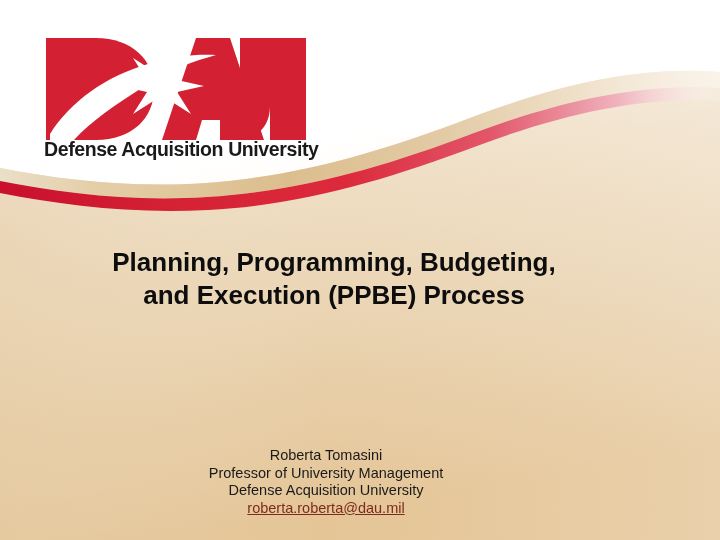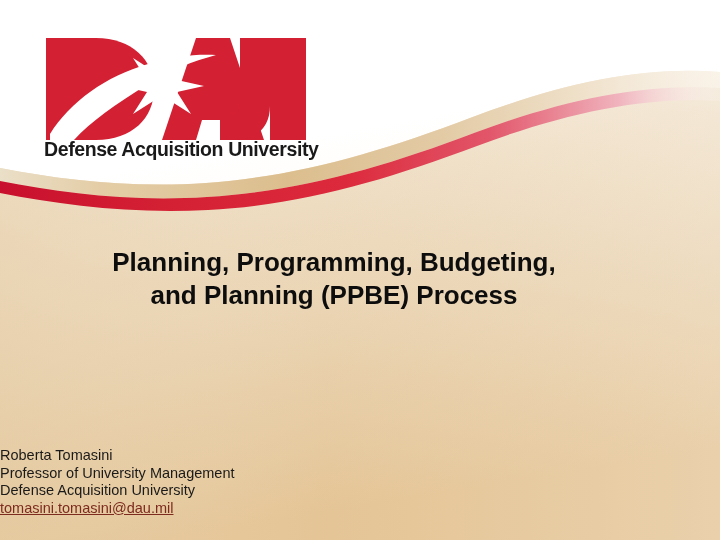"and Planning (PPBE) Process" div.title-line { text: Planning -> Execution }
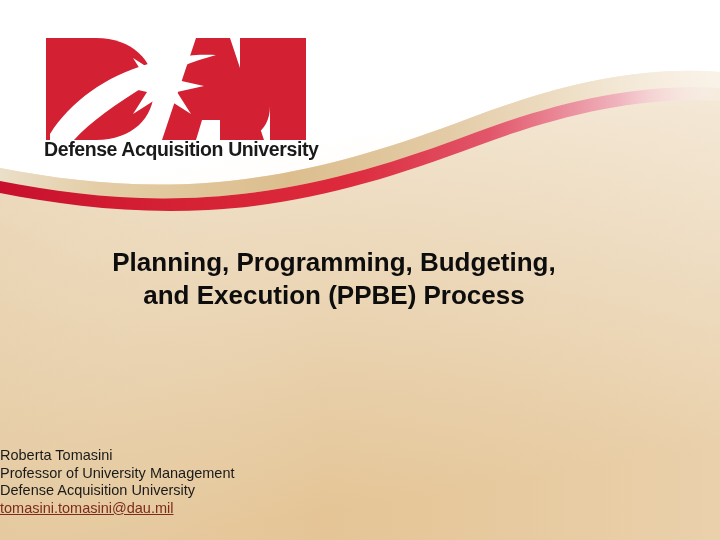"Roberta Tomasini" #contact-block { left: 0 -> 12px; text-align: left -> center }
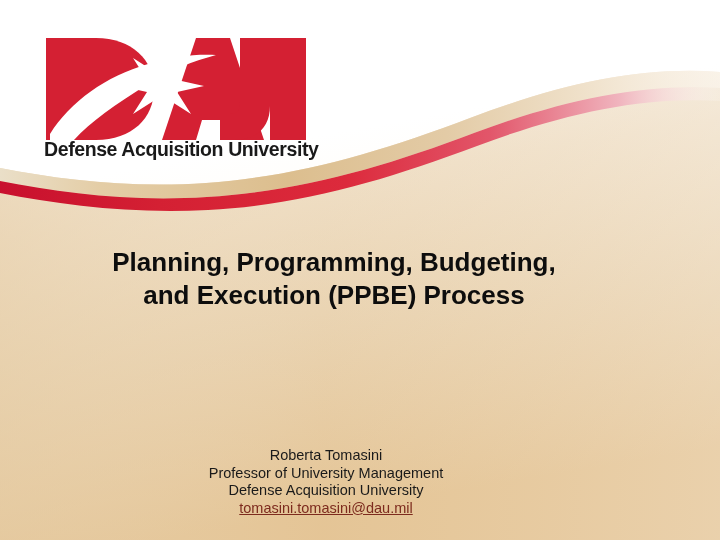"tomasini.tomasini@dau.mil" div.contact-line { text: tomasini.tomasini@dau.mil -> roberta.roberta@dau.mil }
